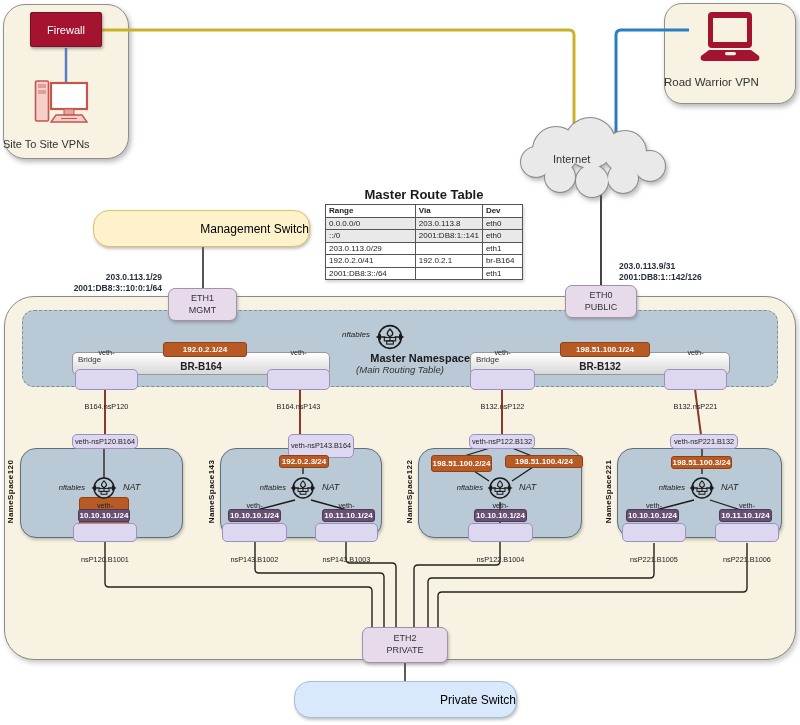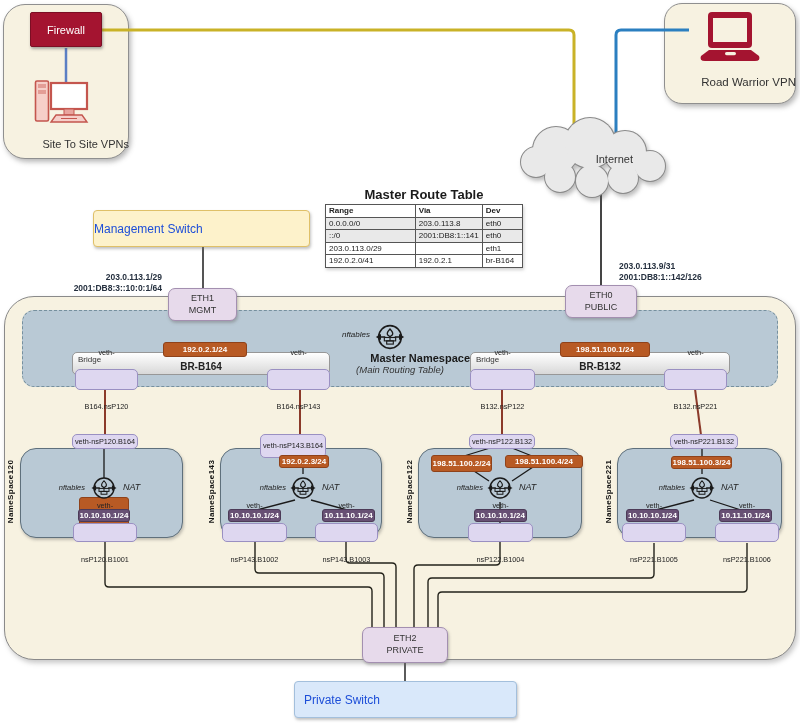"Road Warrior VPN" .caption { text-align: right -> left }
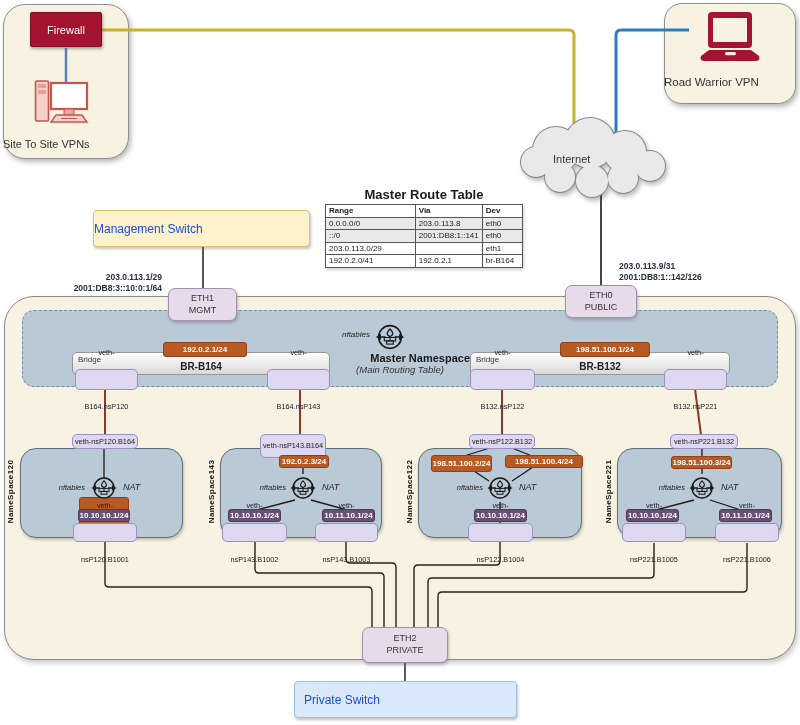"Management Switch" .switch { border-radius: 4px -> 16px; color: #1d4ed8 -> #000000; justify-content: flex-start -> flex-end }
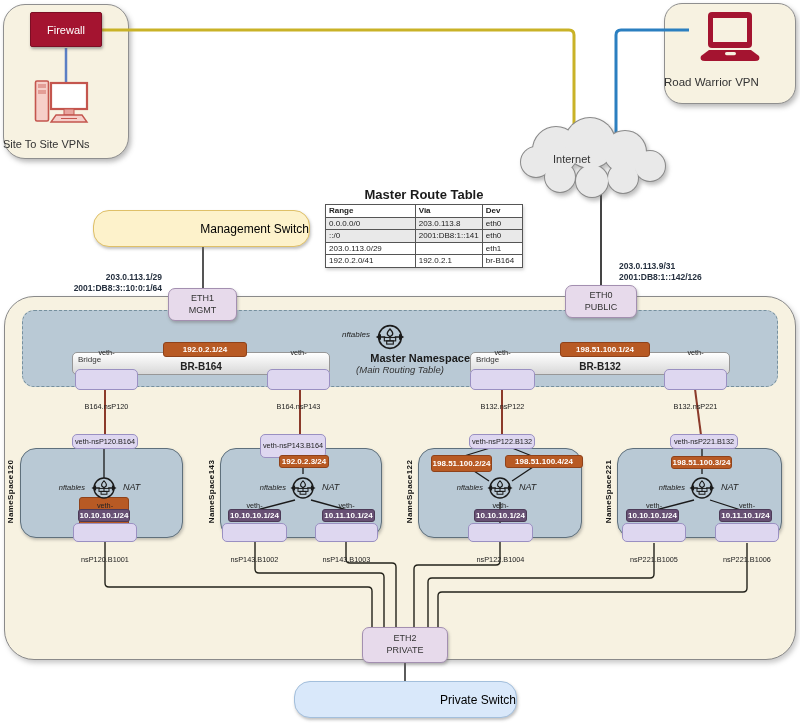"2001:DB8:3::/64" tr { html: none -> <tr> <td>2001:DB8:3::/64</td> <td></td> <td>eth1</td> </tr> }
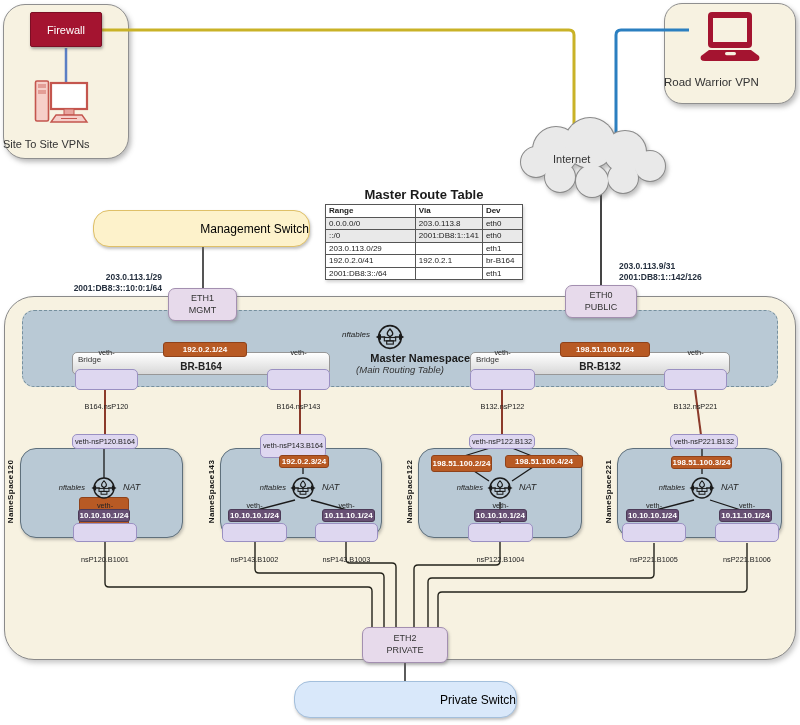"veth-nsP143.B164" div.abs { left: 260px -> 288px }
